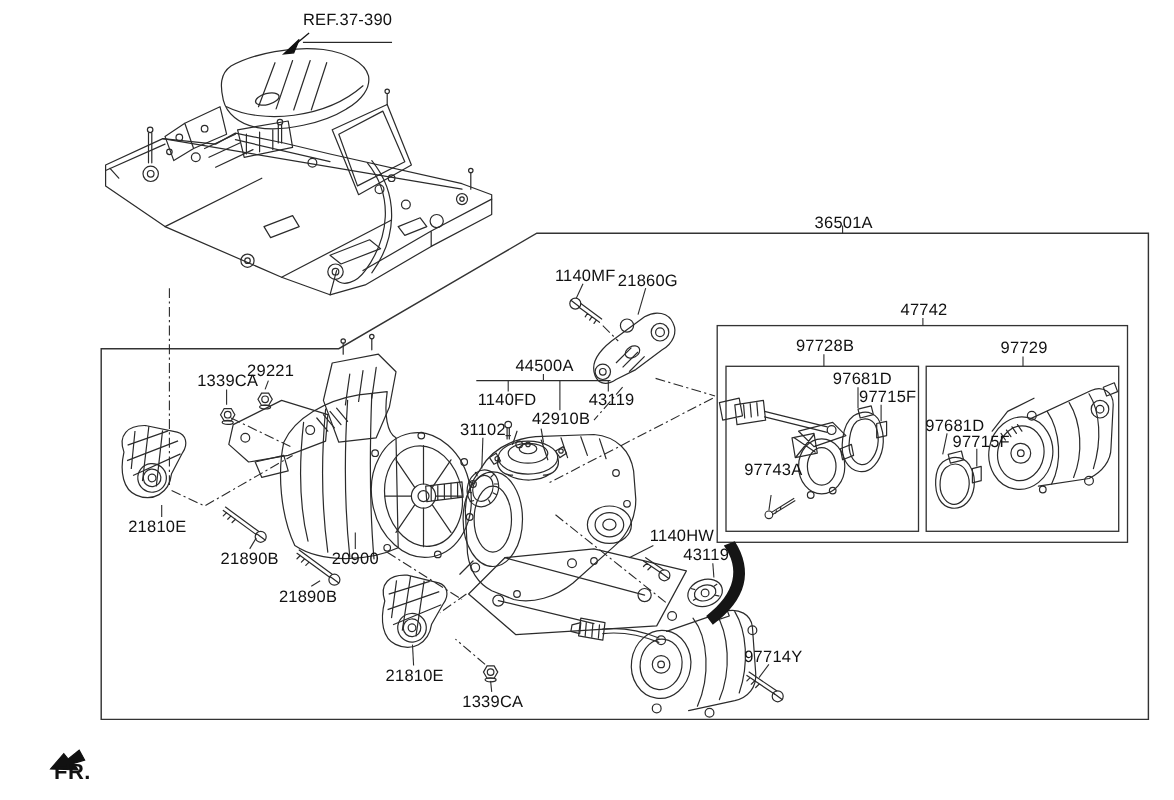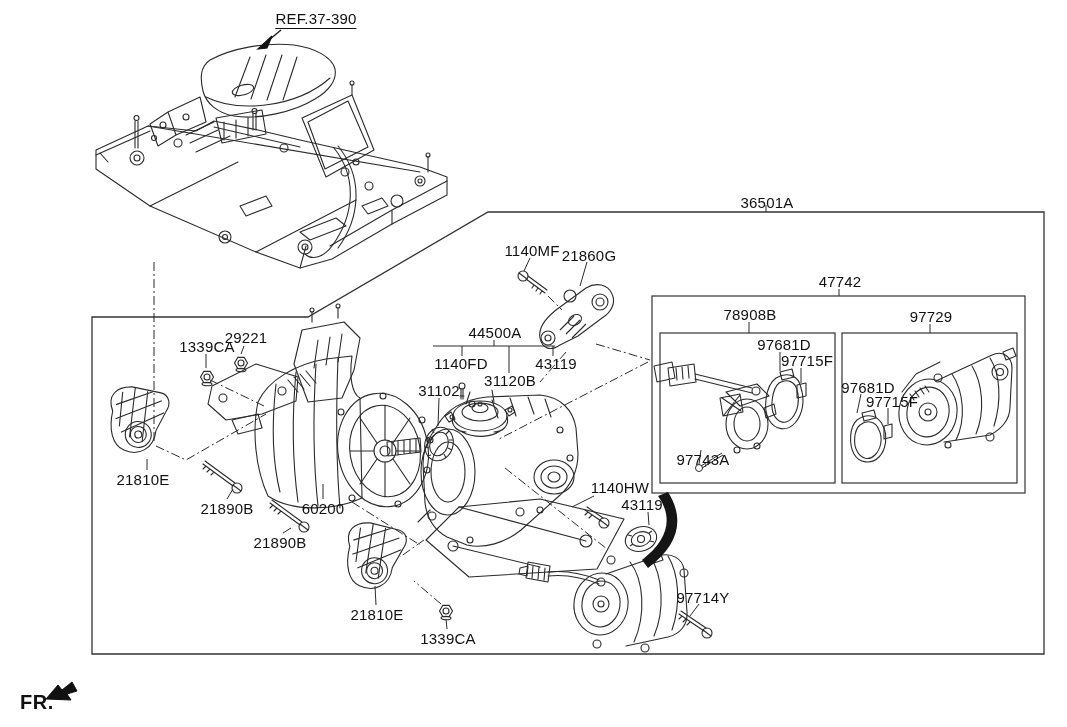"REF.37-390" .ref { padding-bottom: 1px -> 11px }
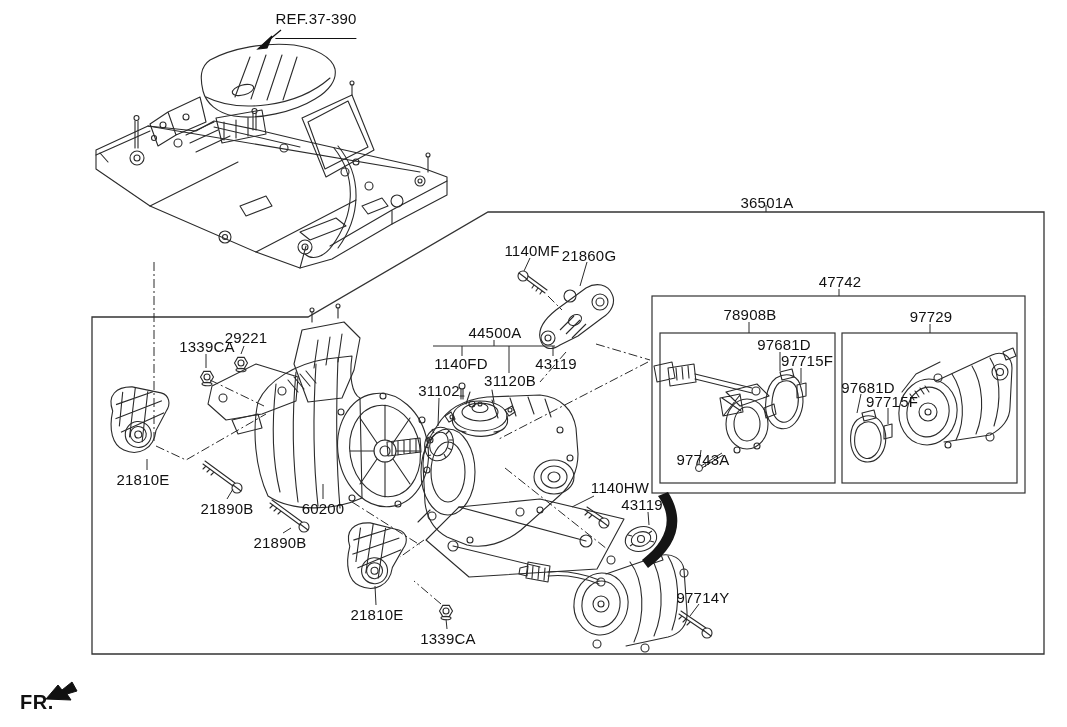"78908B" div.lbl { text: 78908B -> 97728B }
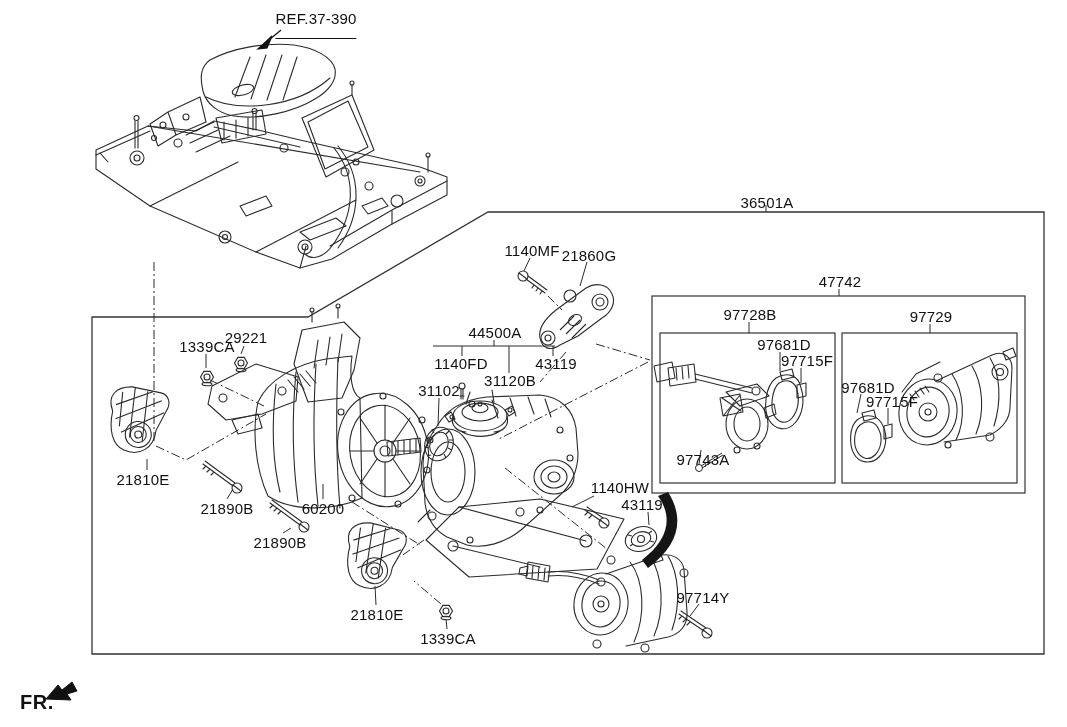"31120B" div.lbl { text: 31120B -> 42910B }
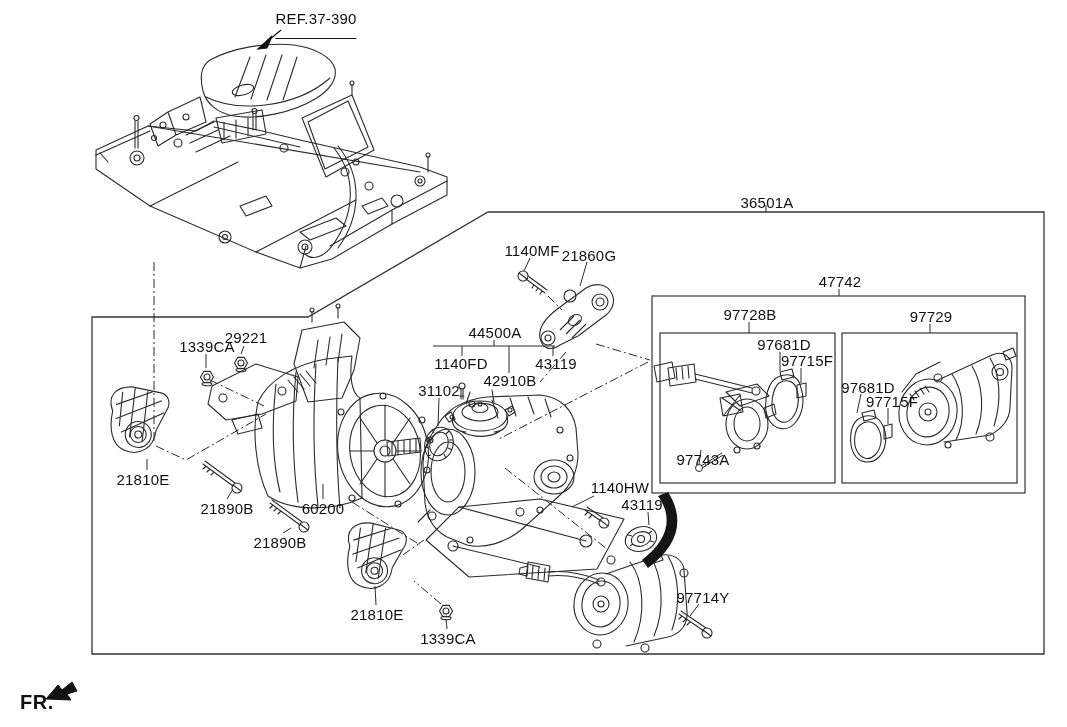"97743A" div.lbl { top: 452px -> 420px }
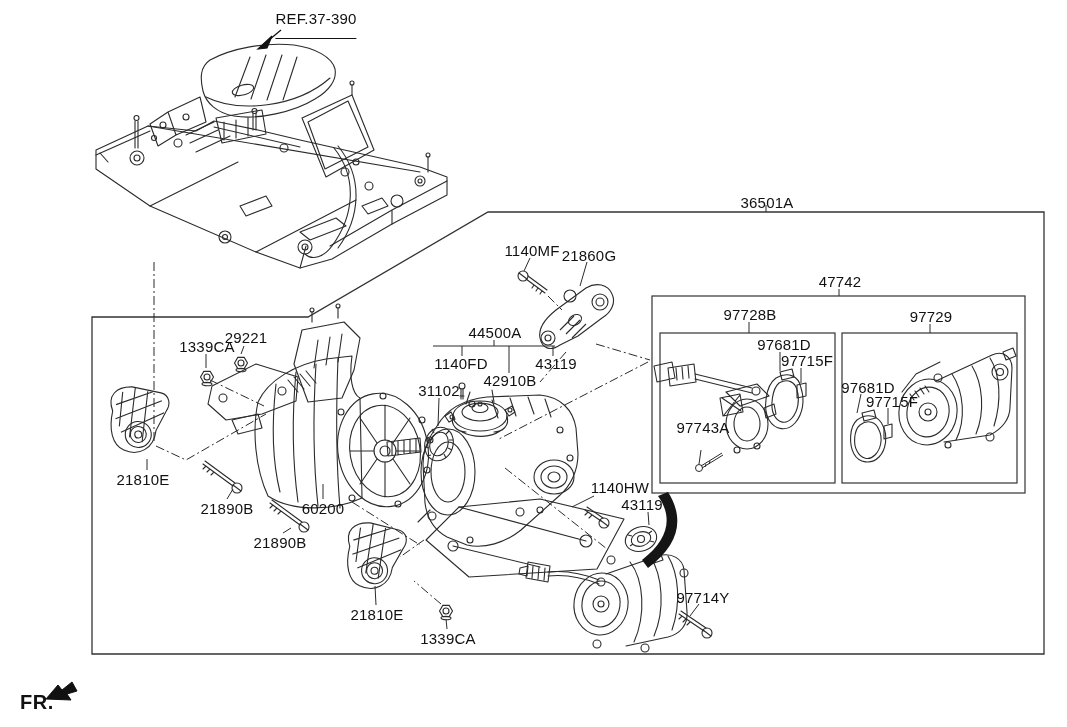"60200" div.lbl { text: 60200 -> 20900 }
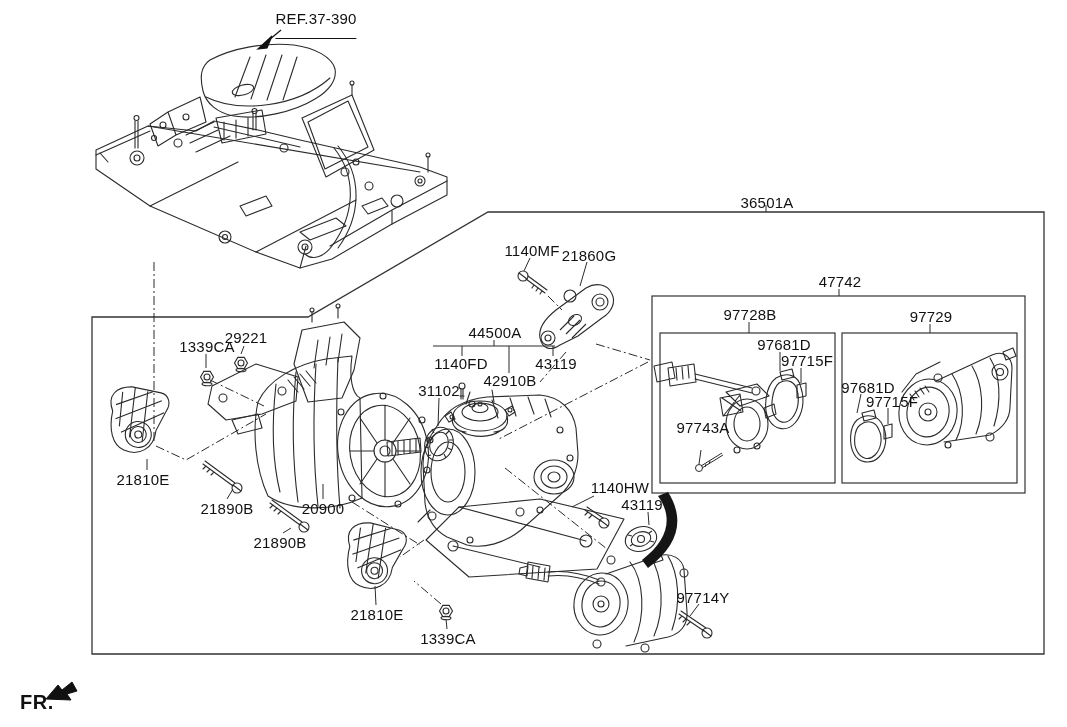"FR." .lbl.noc { margin-left: none -> 29px }
